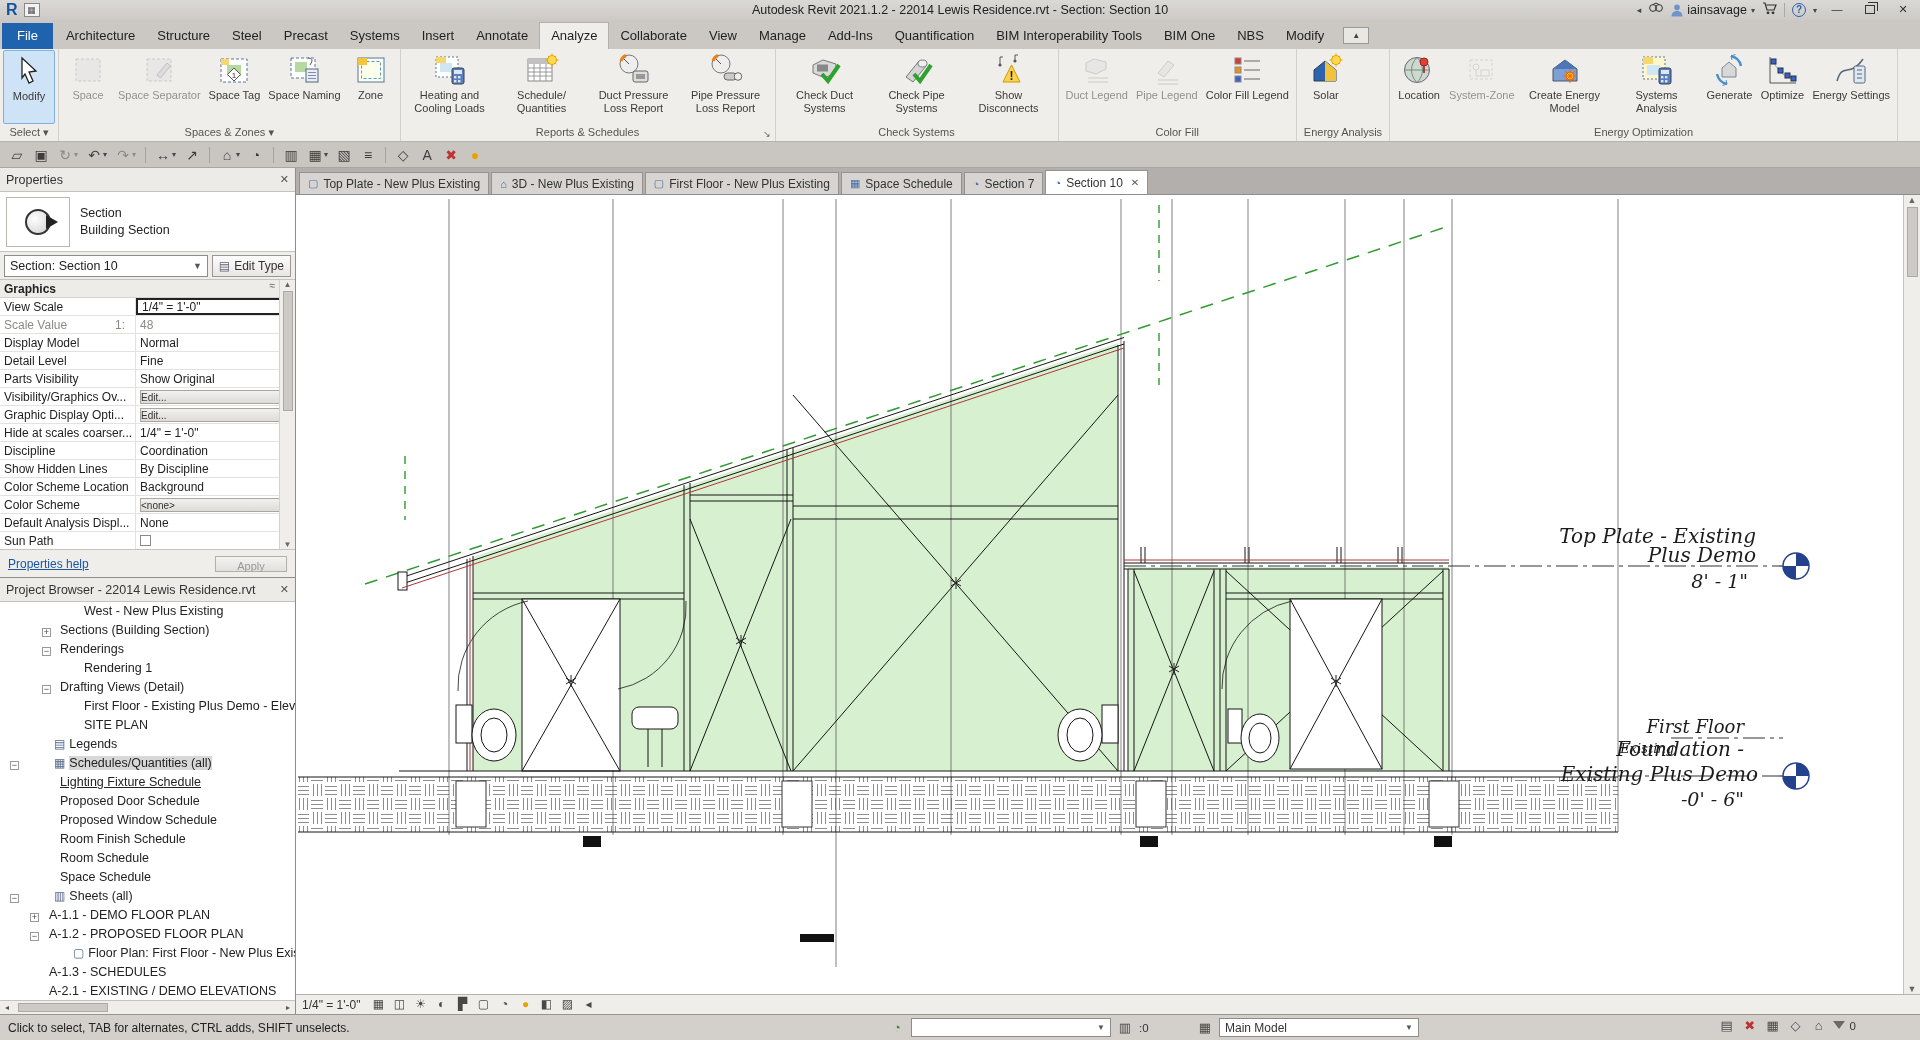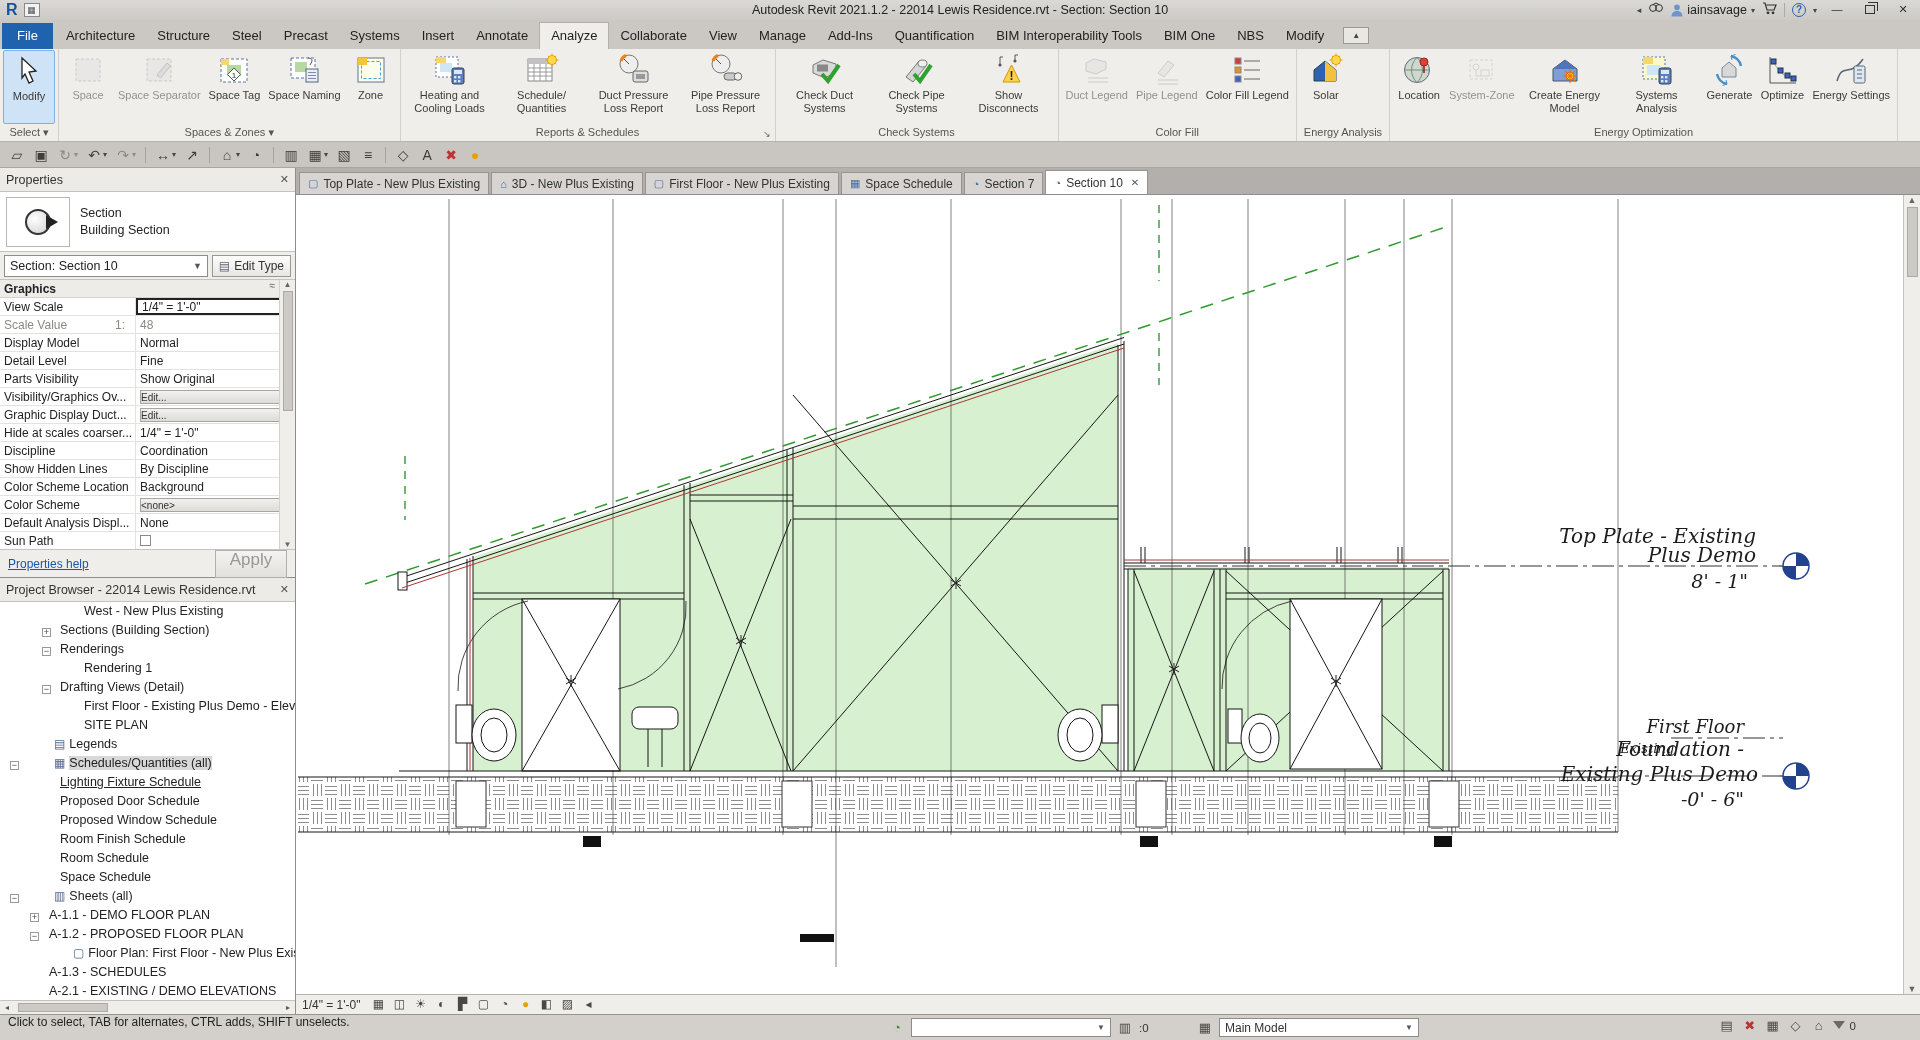"Graphic Display Duct..." span.pl { text: Duct -> Opti }
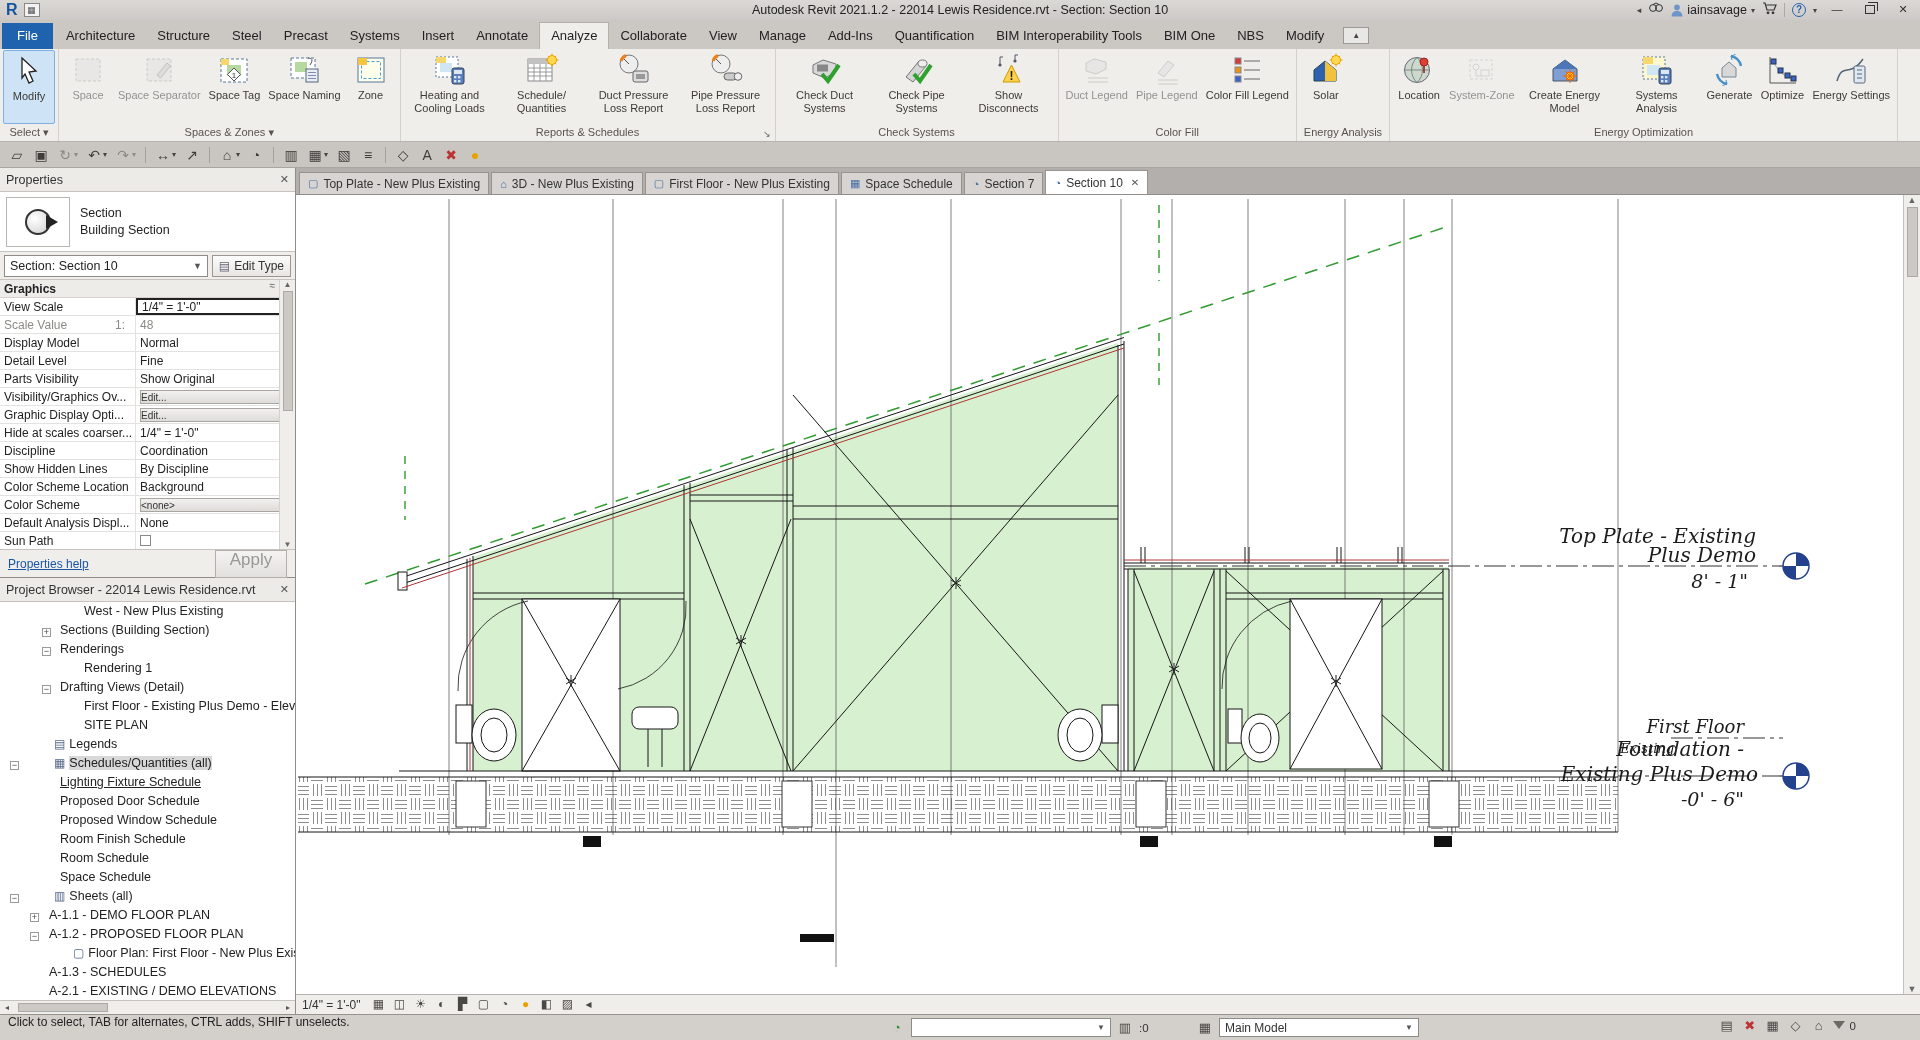"Apply" .applybtn { font-size: 17px -> 11px; height: 28px -> 16px }
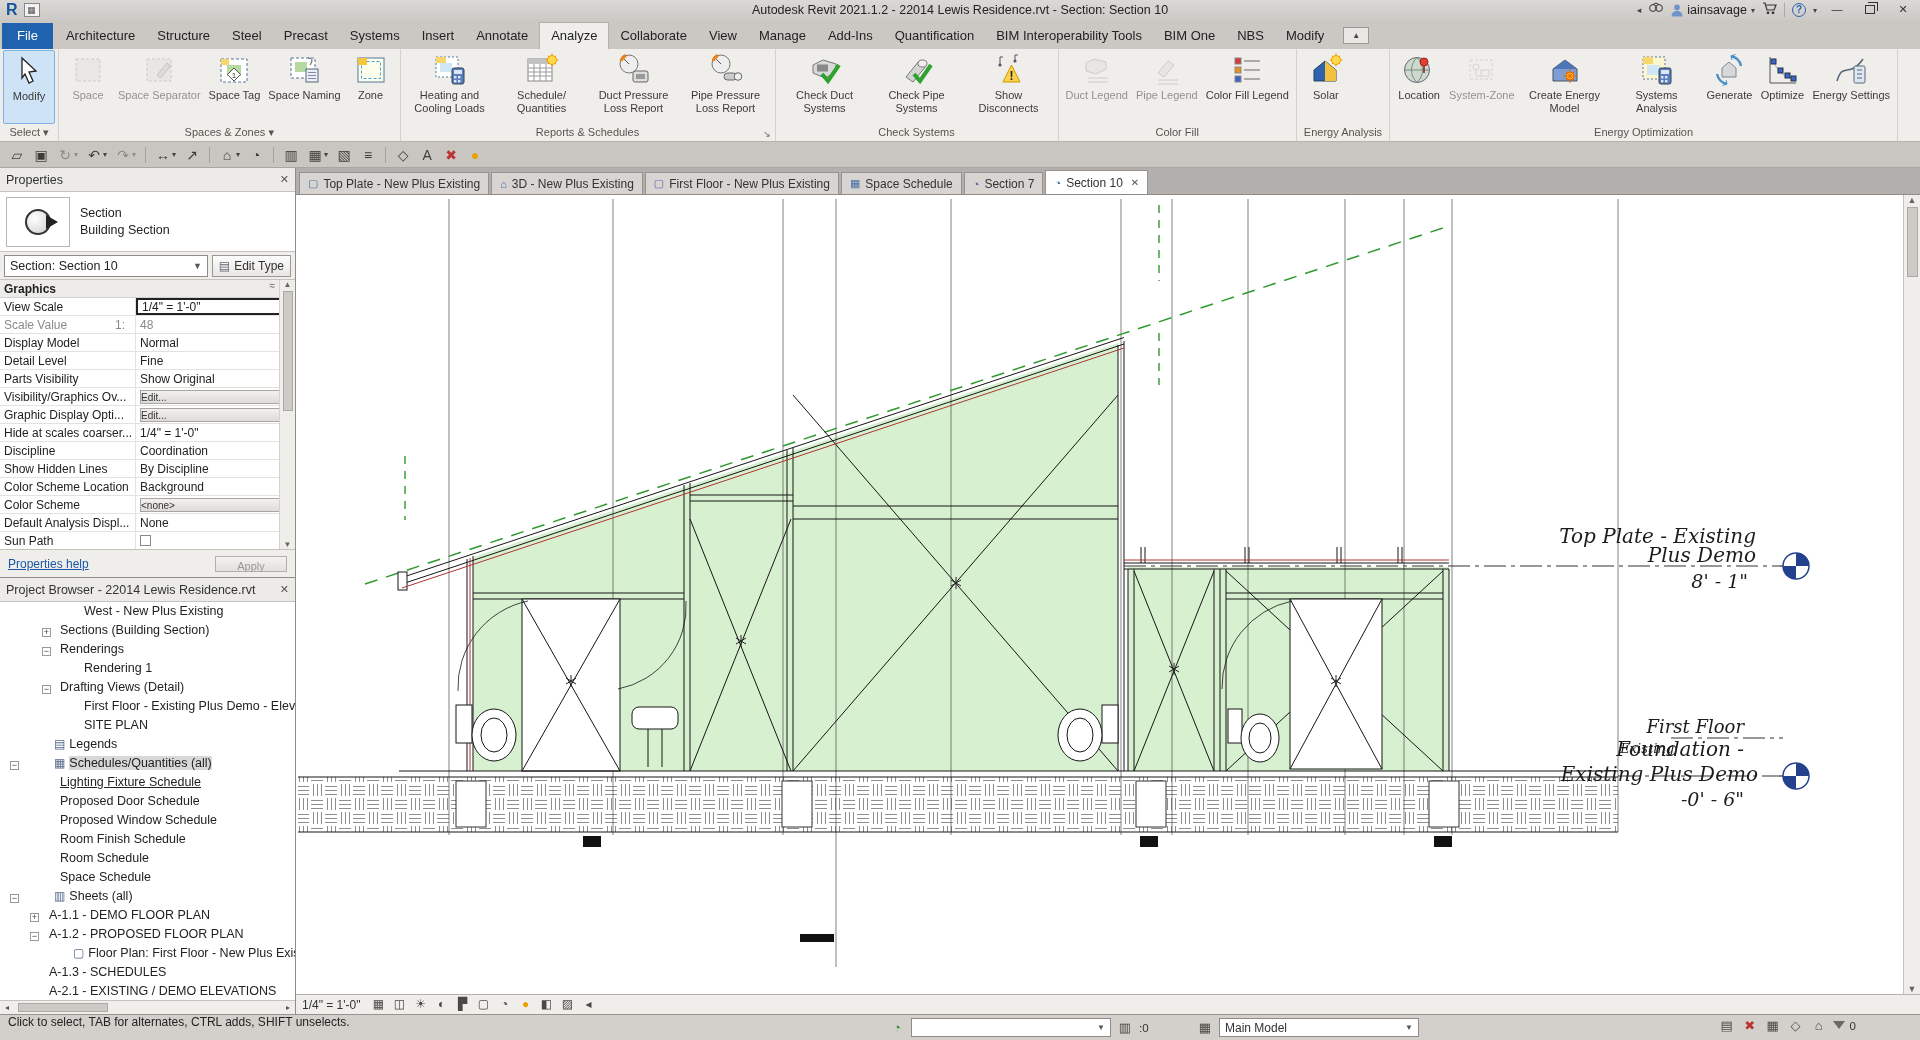"Click to select, TAB for" .statusbar { align-items: none -> center }
